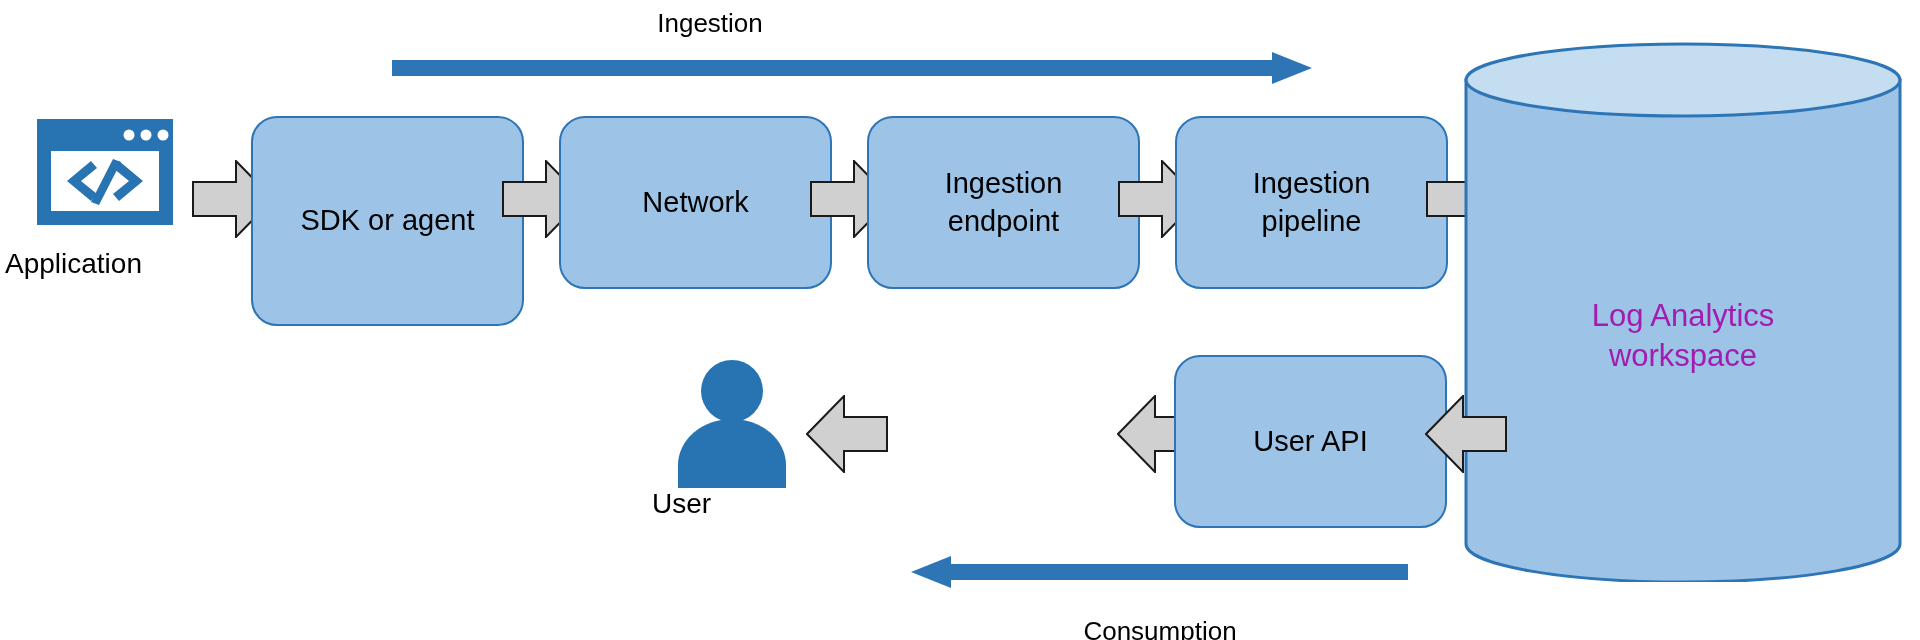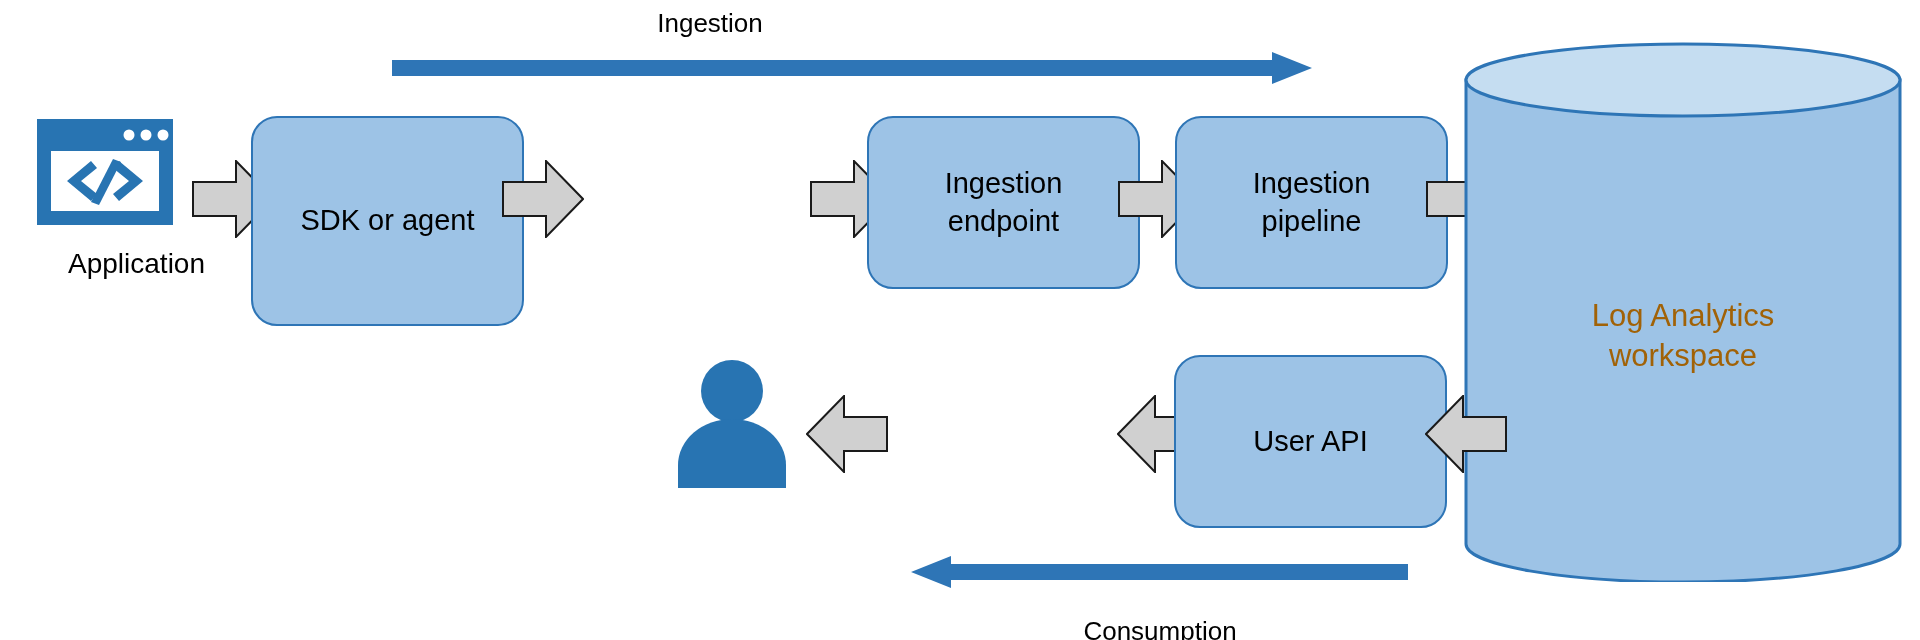"Network" div.pbox { html: none -> <div> <span>Network</span> </div> }
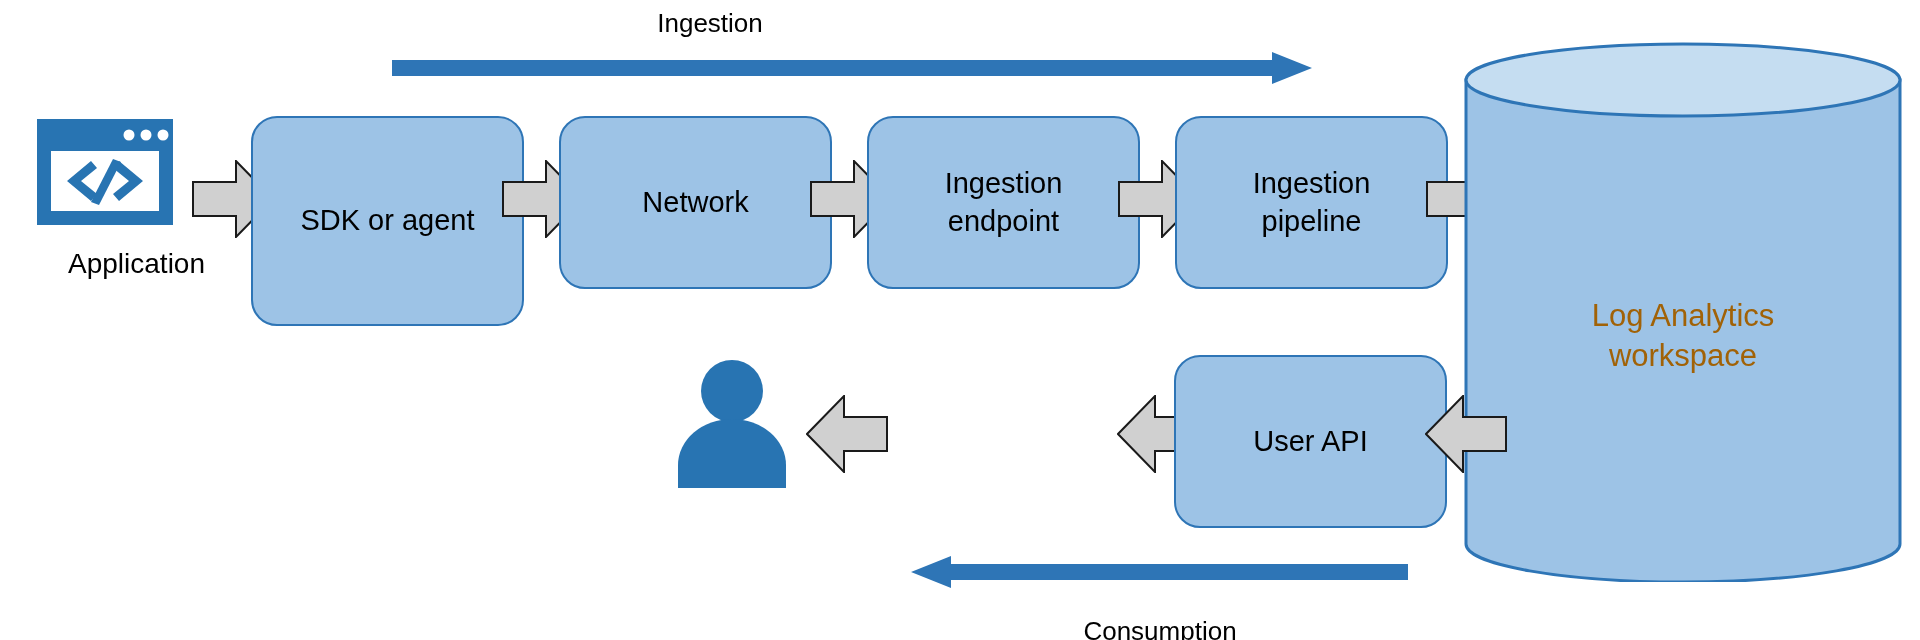"Application" .icon-caption { text-align: right -> left }
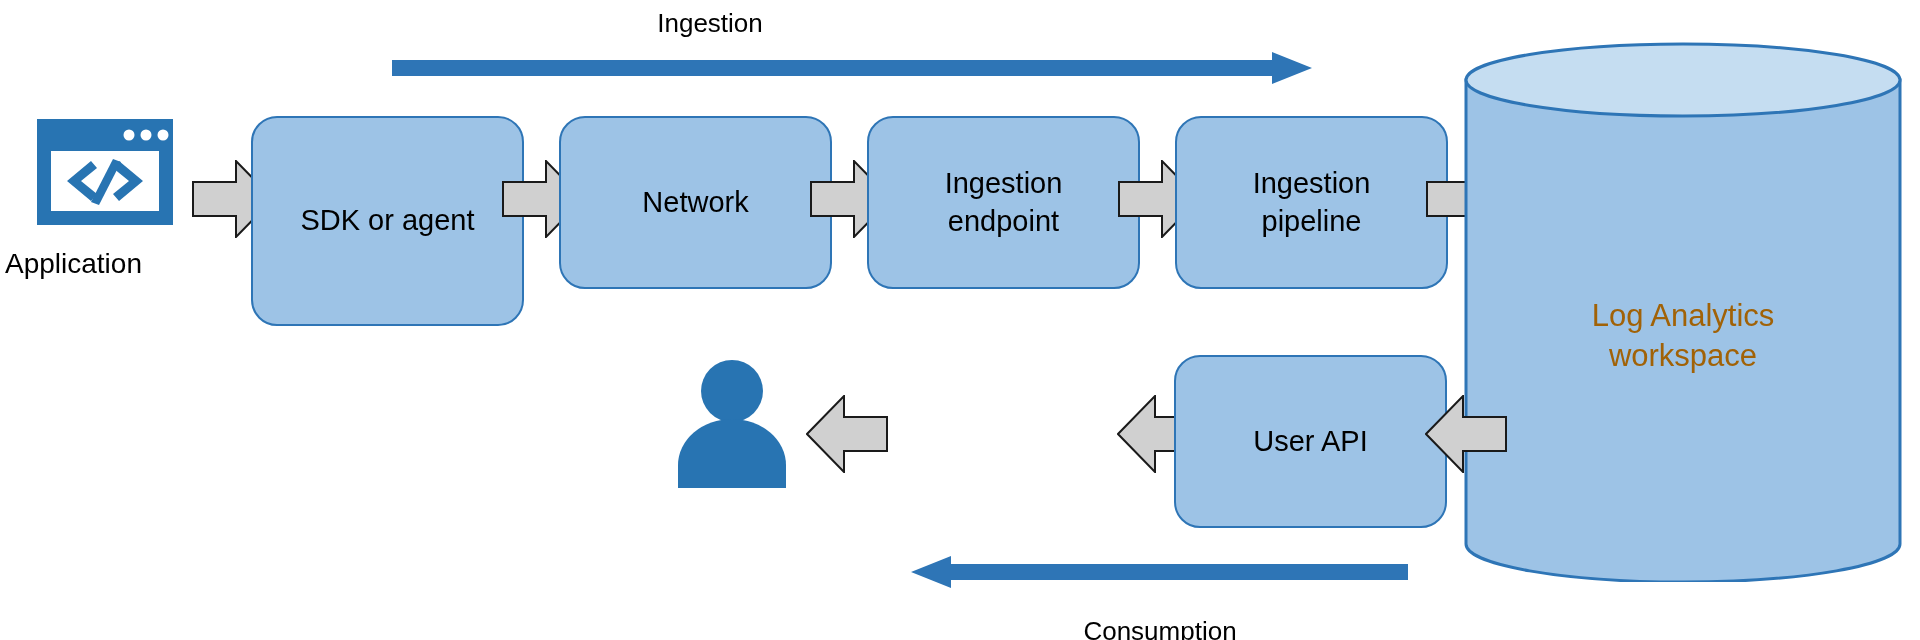"Log Analytics" .cyl-label { color: #a16207 -> #a21caf }
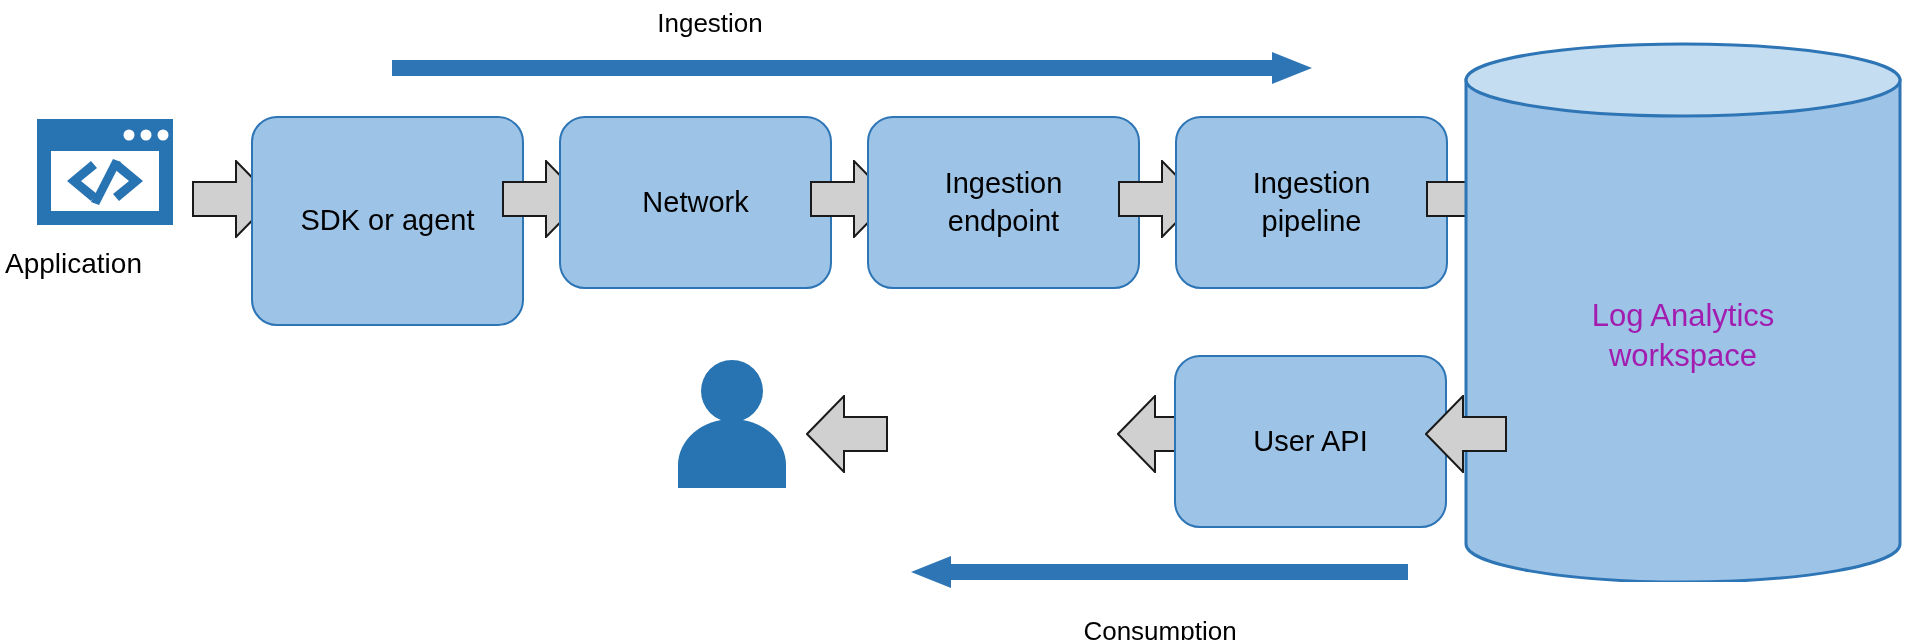"User" div.icon-caption { html: none -> <div>User</div> }
